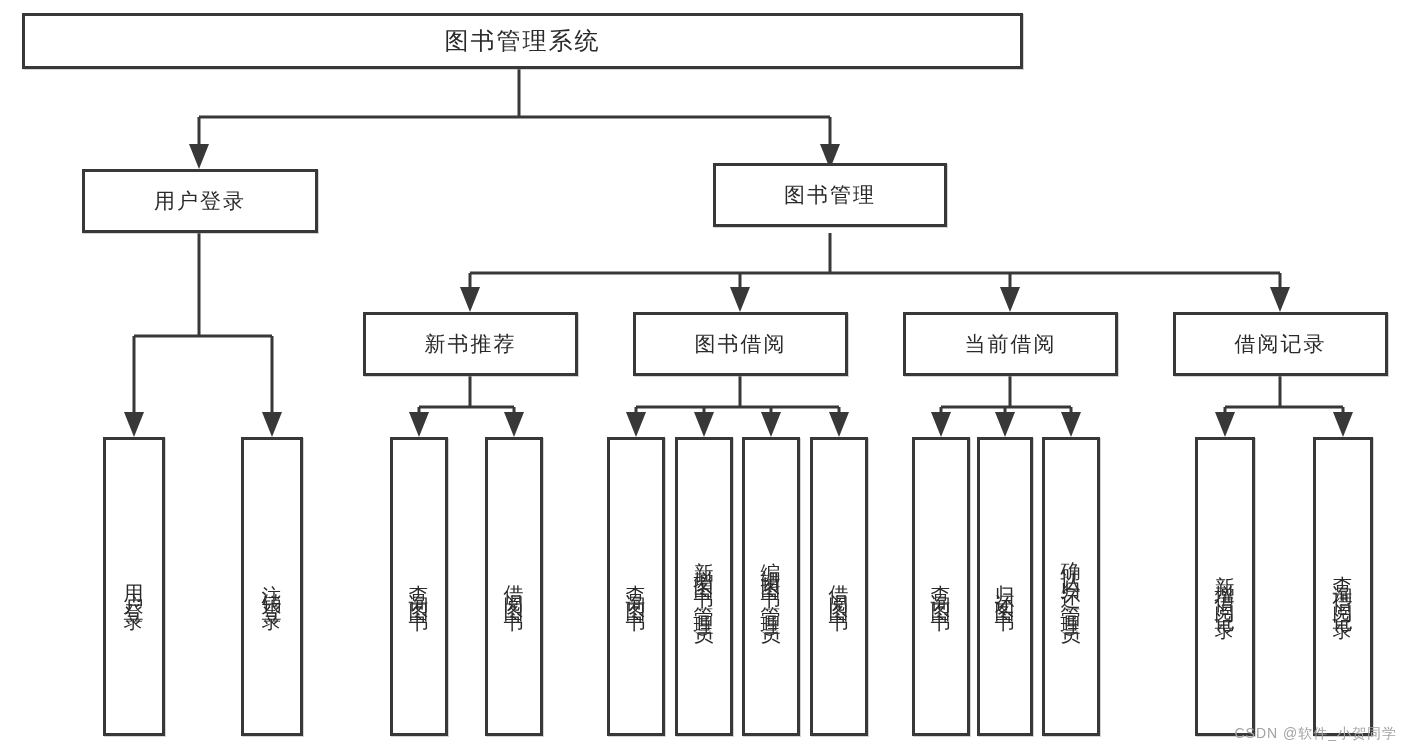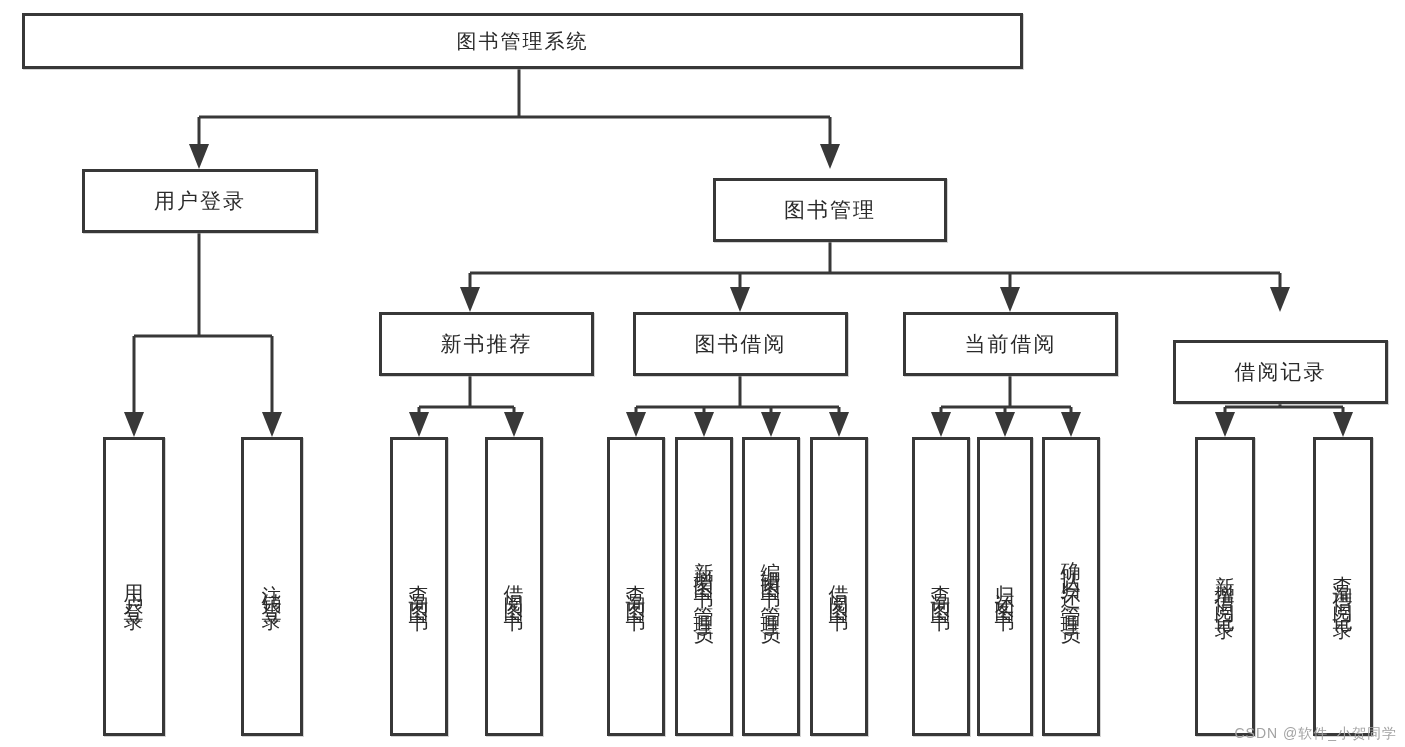"图书管理系统" .node.root span { font-size: 20px -> 24px }
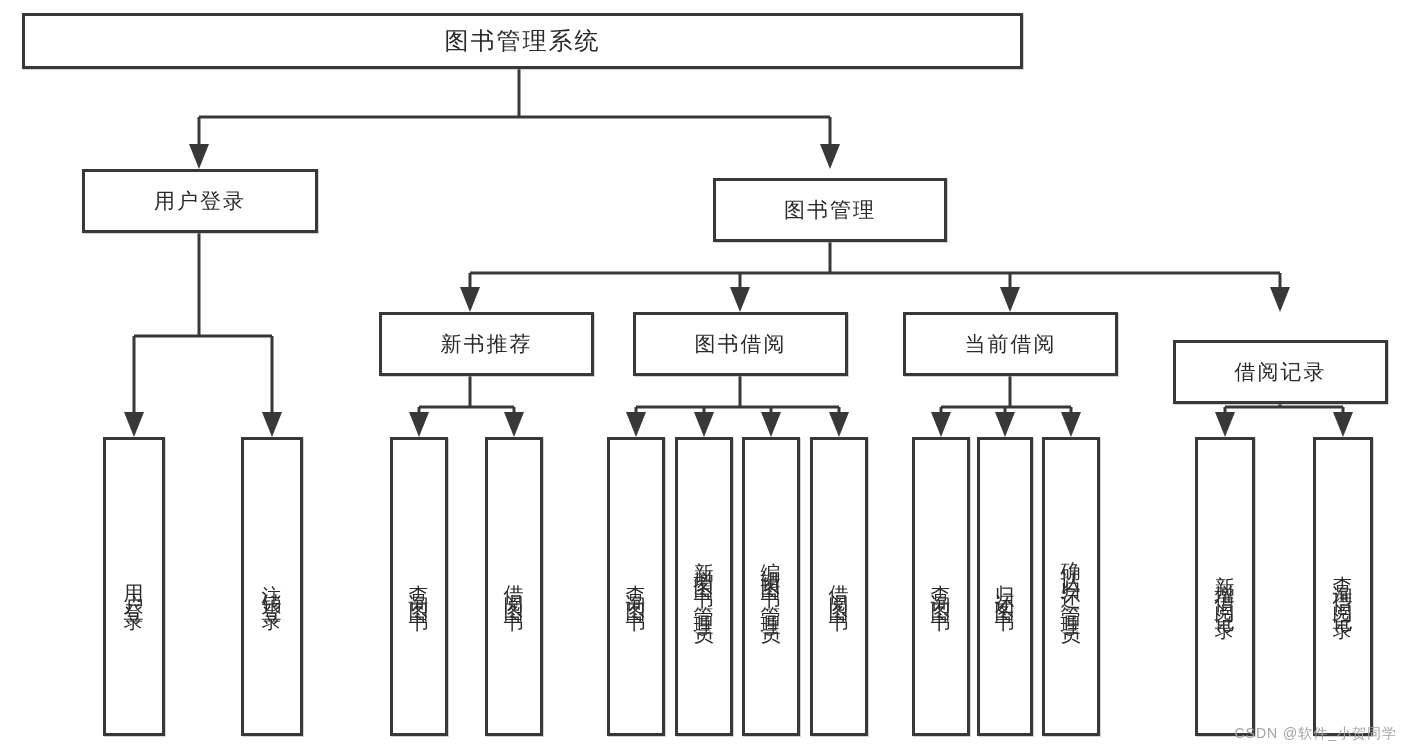"图书管理" div.node { top: 178px -> 163px }
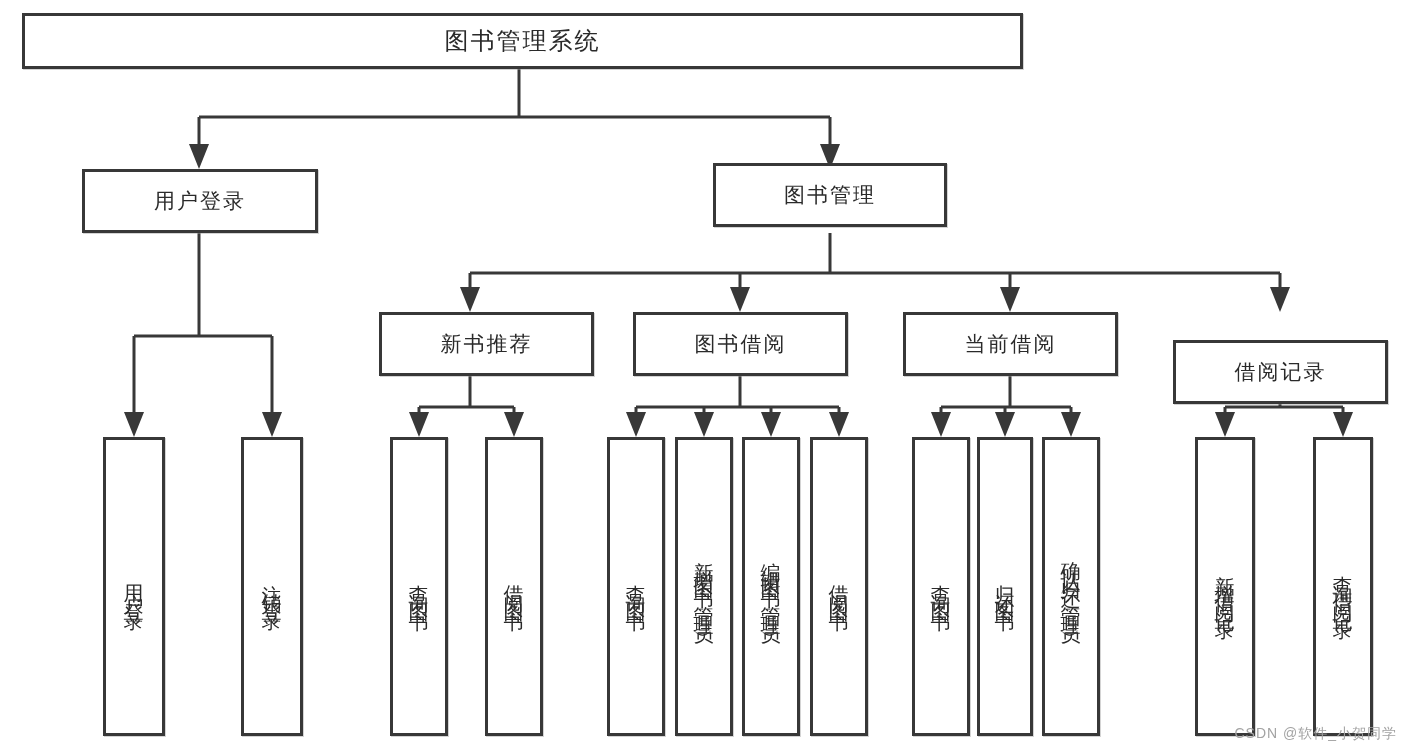"新书推荐" div.node { margin-left: 16px -> none }
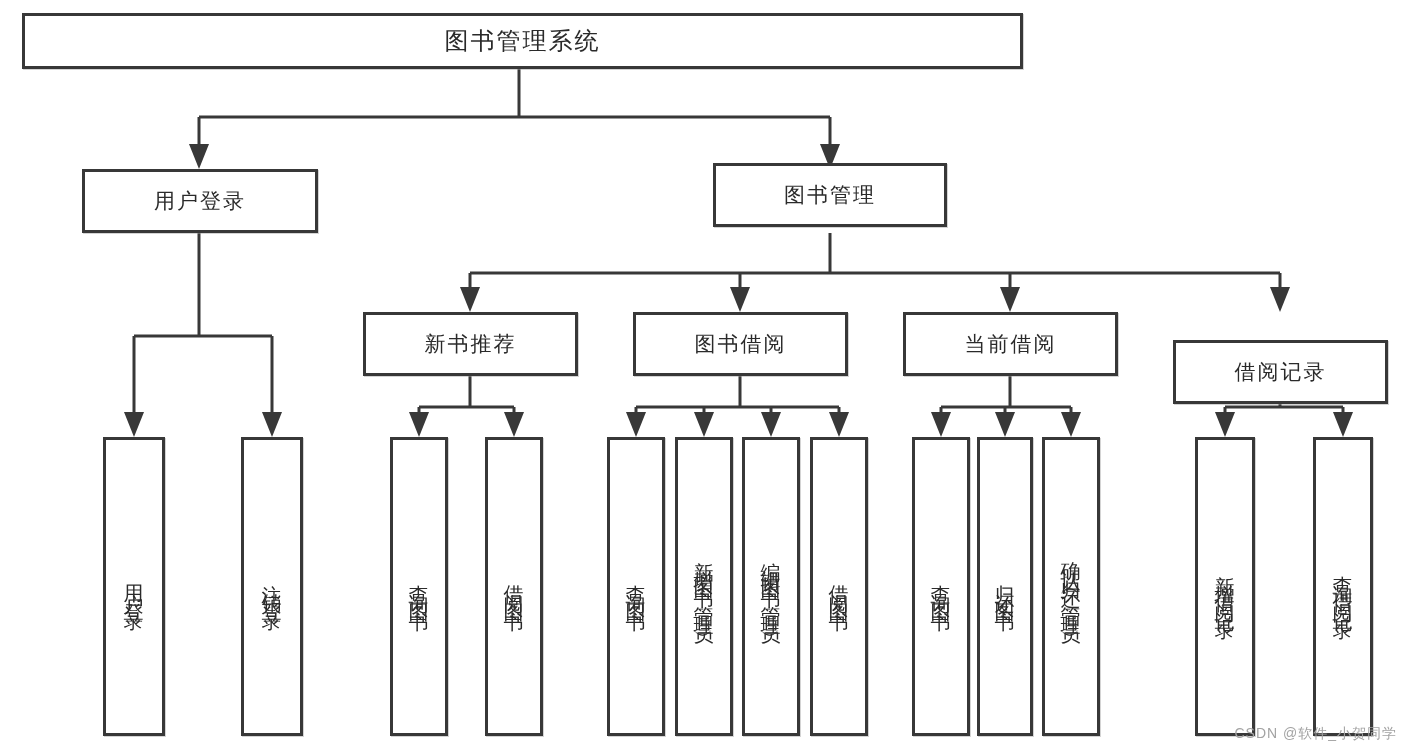"借阅记录" div.node { margin-top: 28px -> none }
